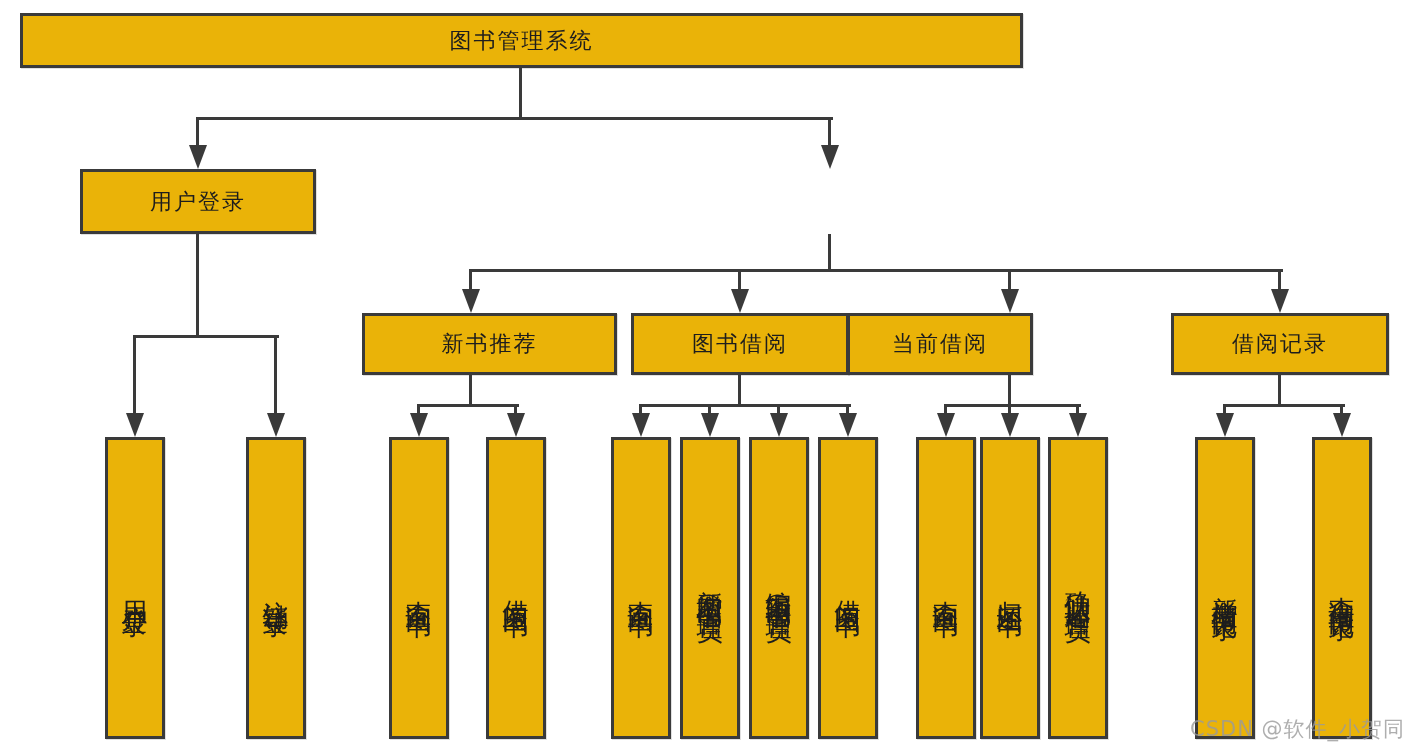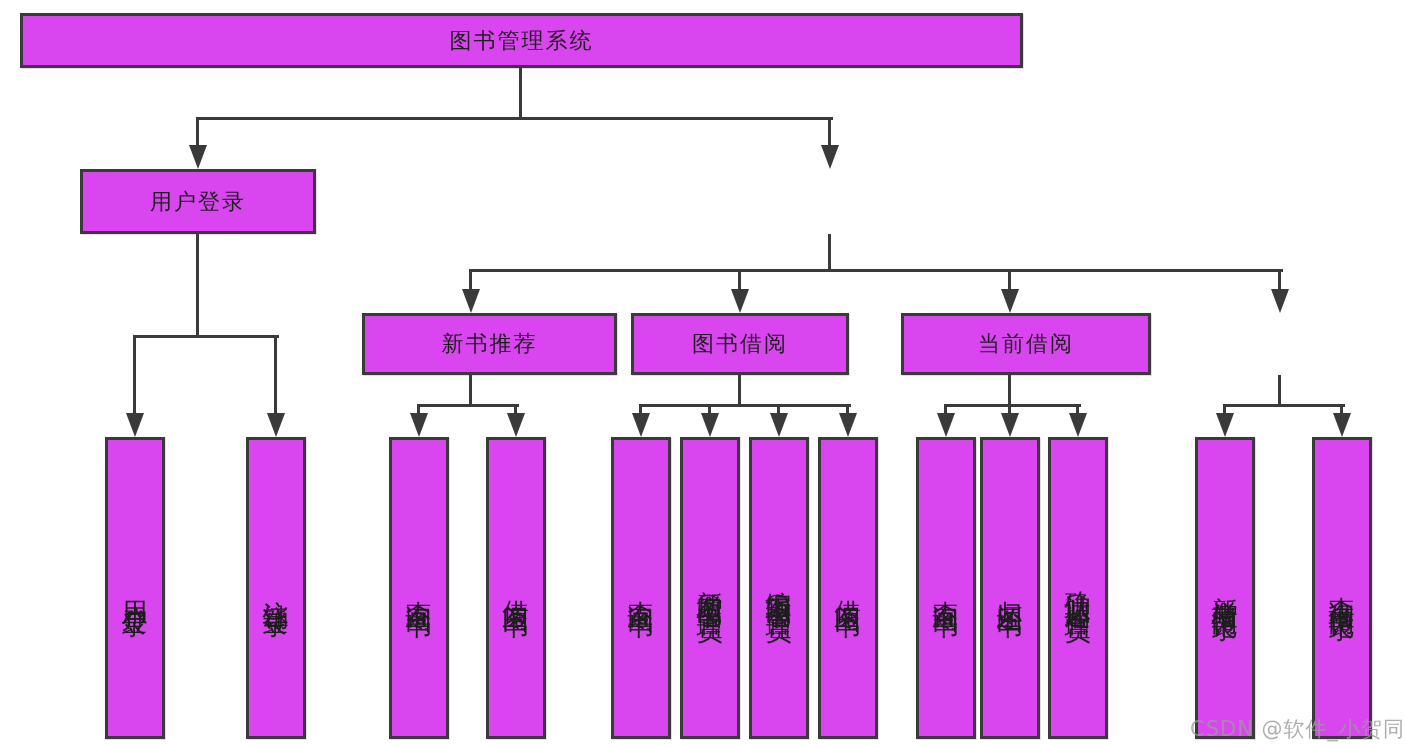"图书管理系统" .box { background: #d946ef -> #eab308 }
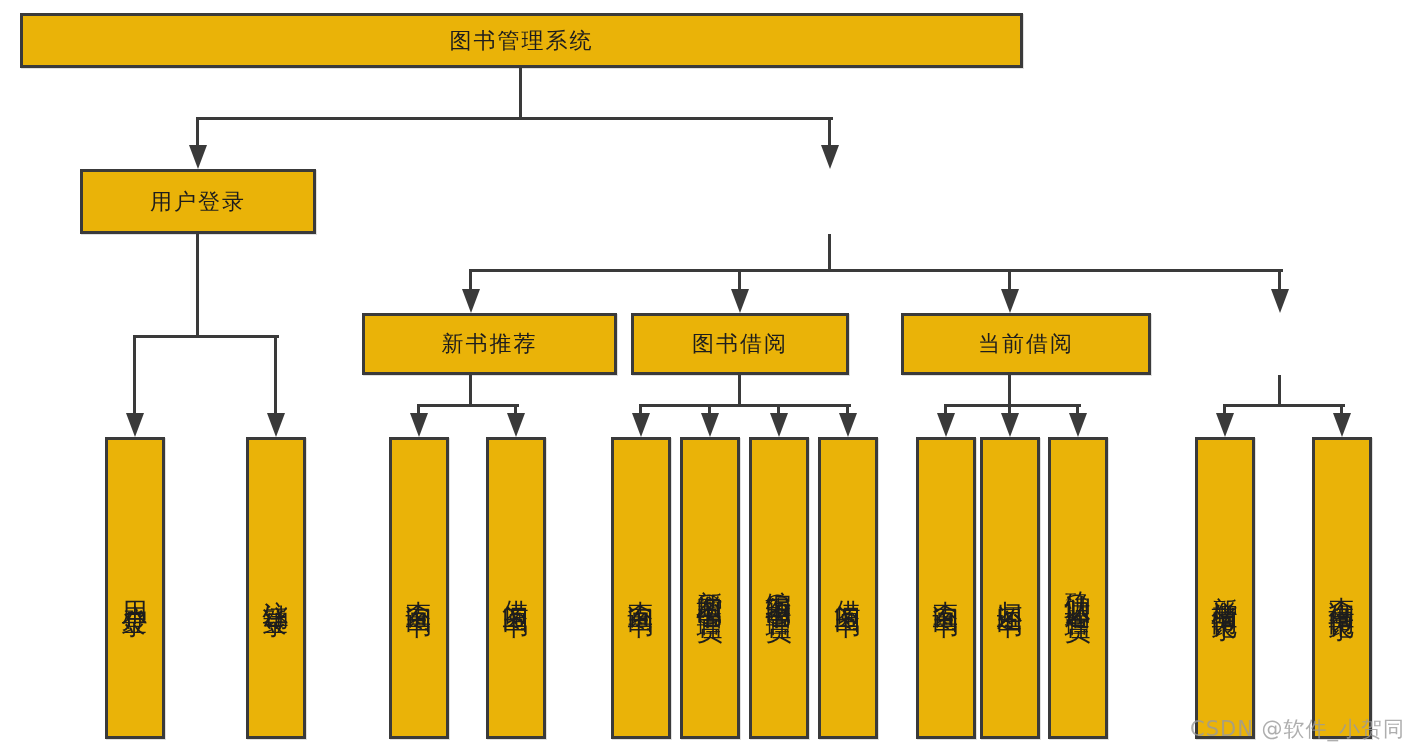"当前借阅" div.box { left: 901px -> 847px; width: 250px -> 186px }
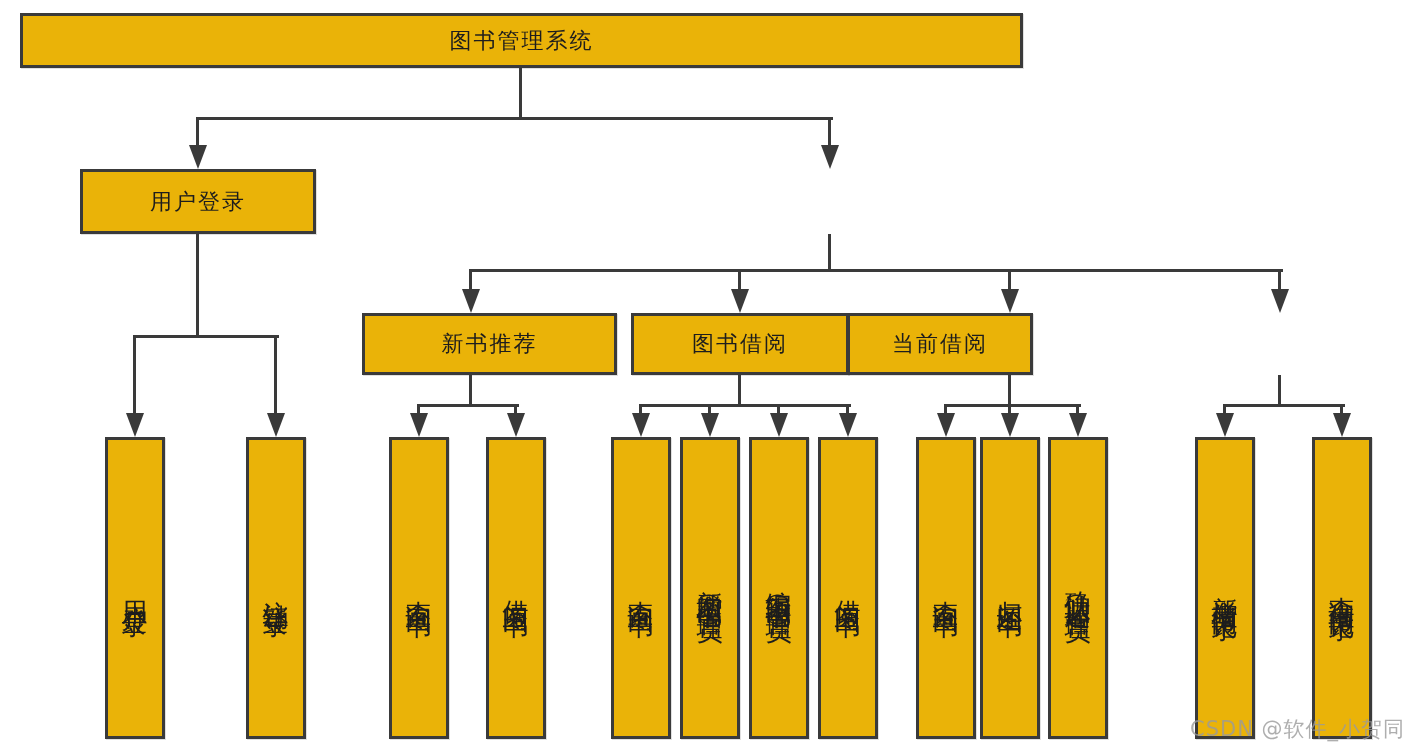"借阅记录" div.box { html: none -> <div>借阅记录</div> }
